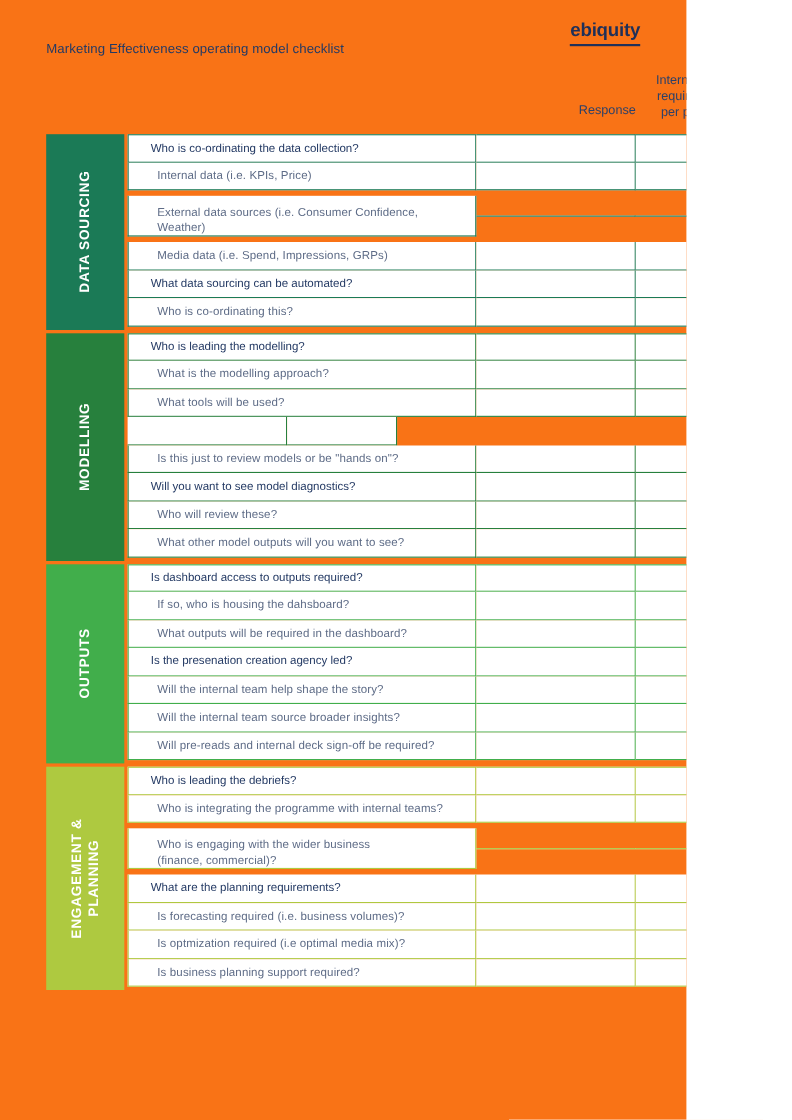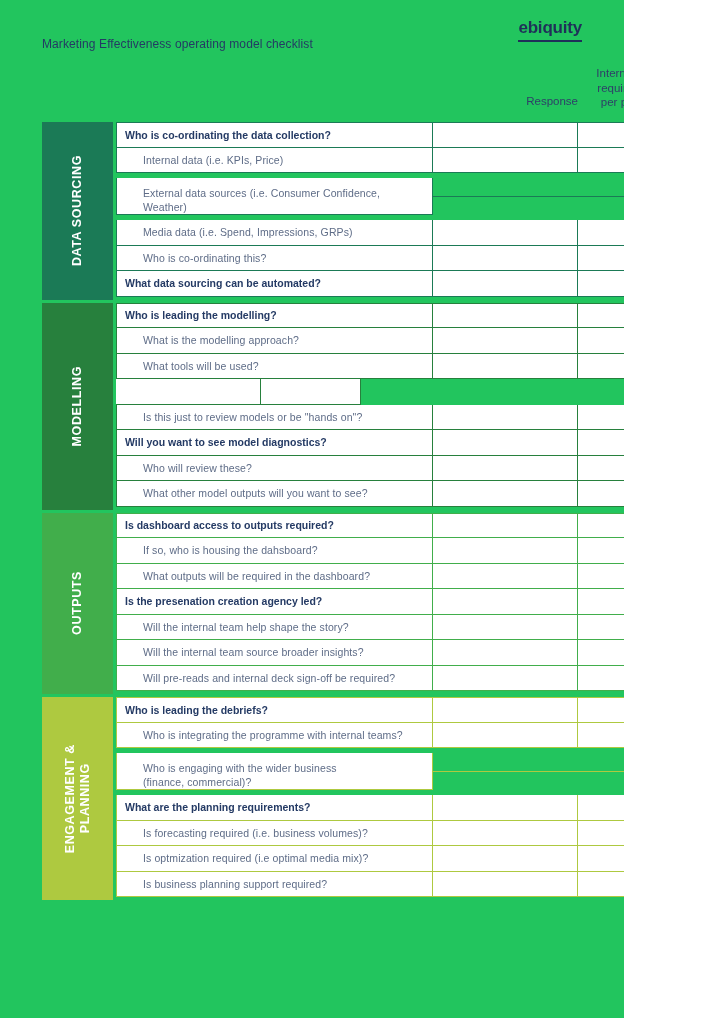"ebiquity" .page { background: #22c55e -> #f97316 }
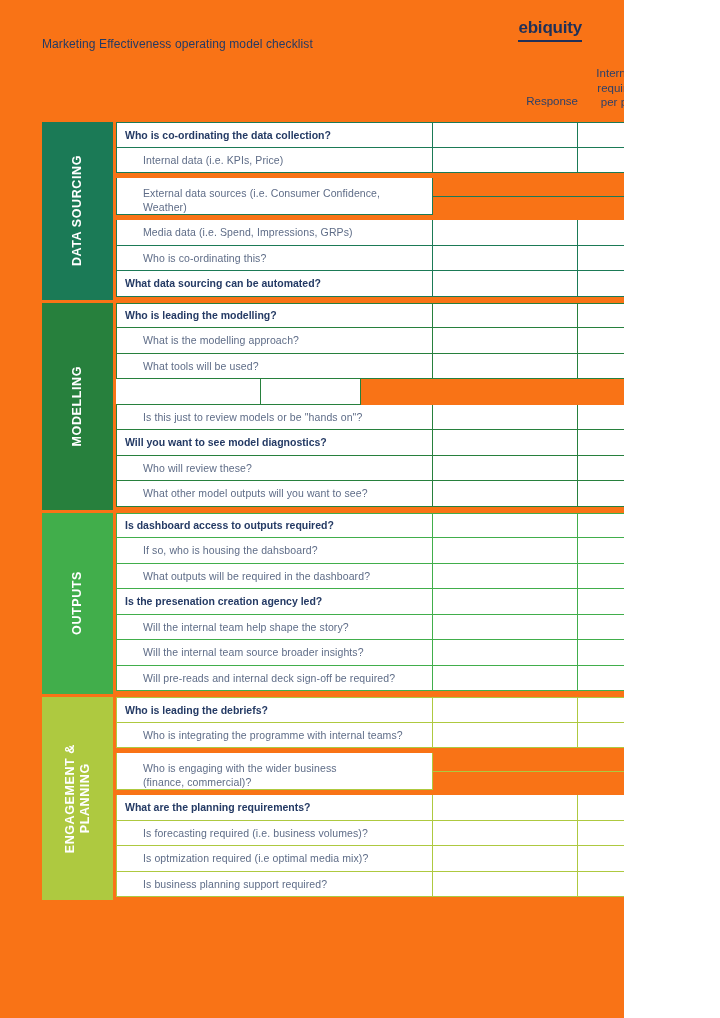"Who is co-ordinating the data" .q.q-bold { font-weight: bold -> normal; padding-left: 8px -> 20px }
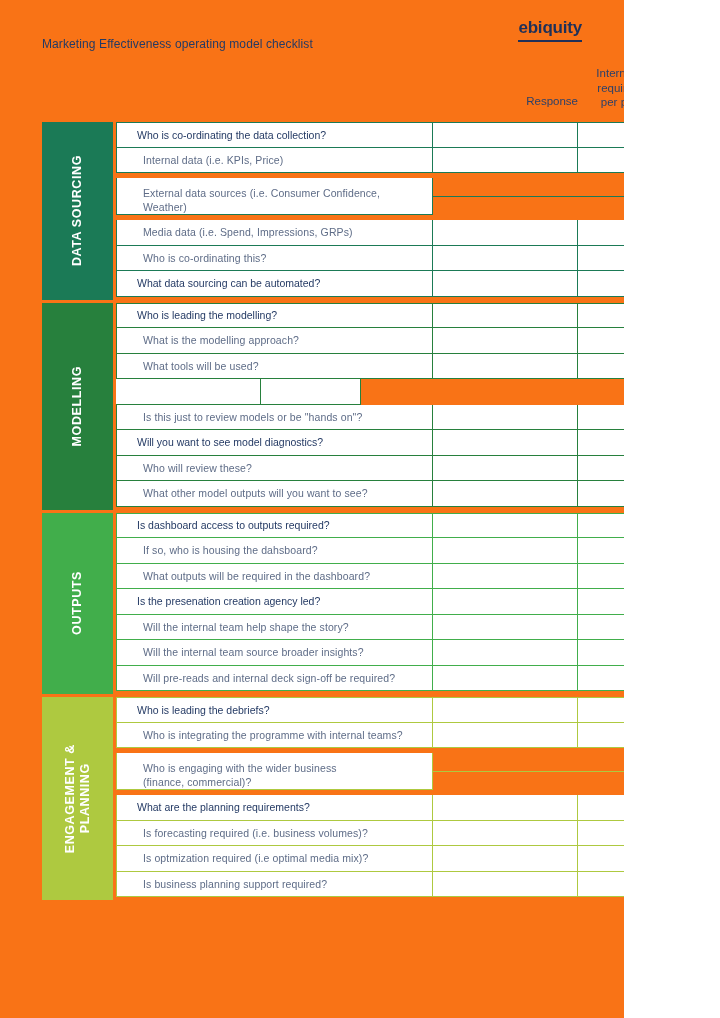"Who is co-ordinating this?" div.row { order: before "What data sourcing can be" -> after "What data sourcing can be" }
